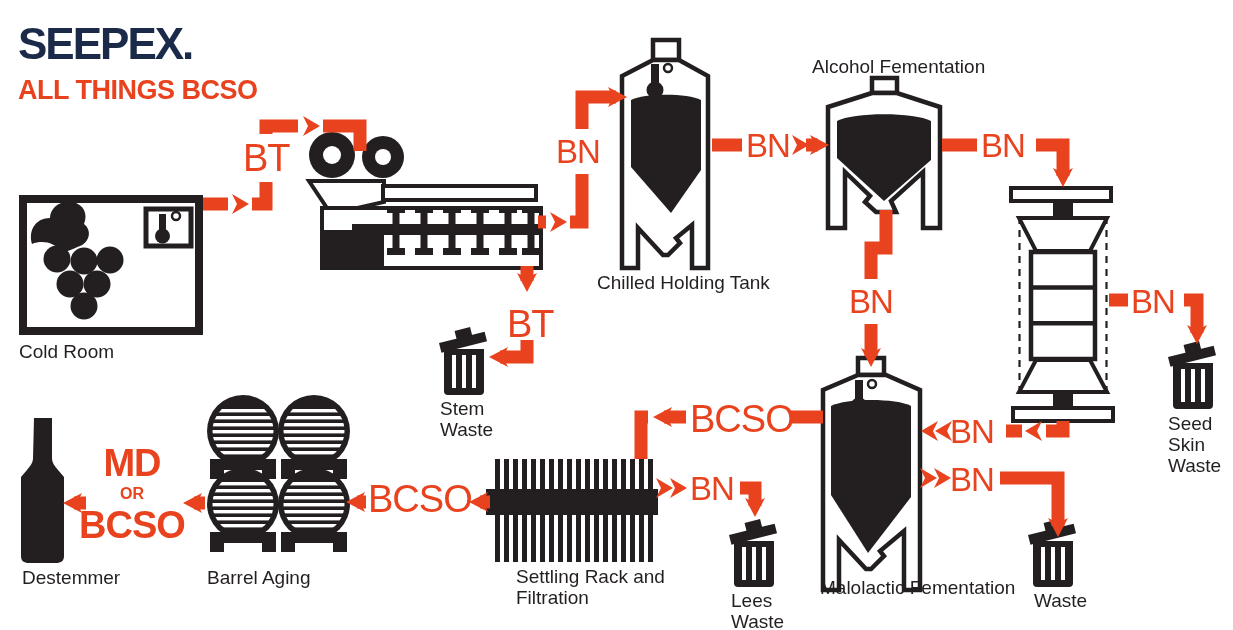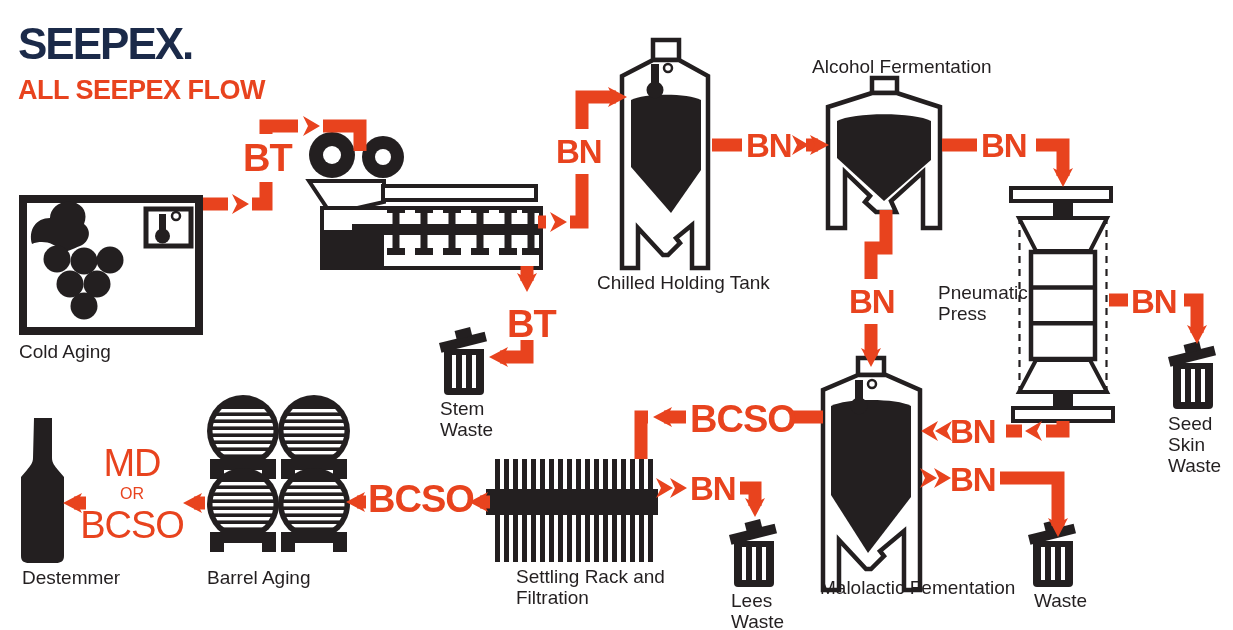"Alcohol Fermentation" div.lbl { text: Fermentation -> Fementation }
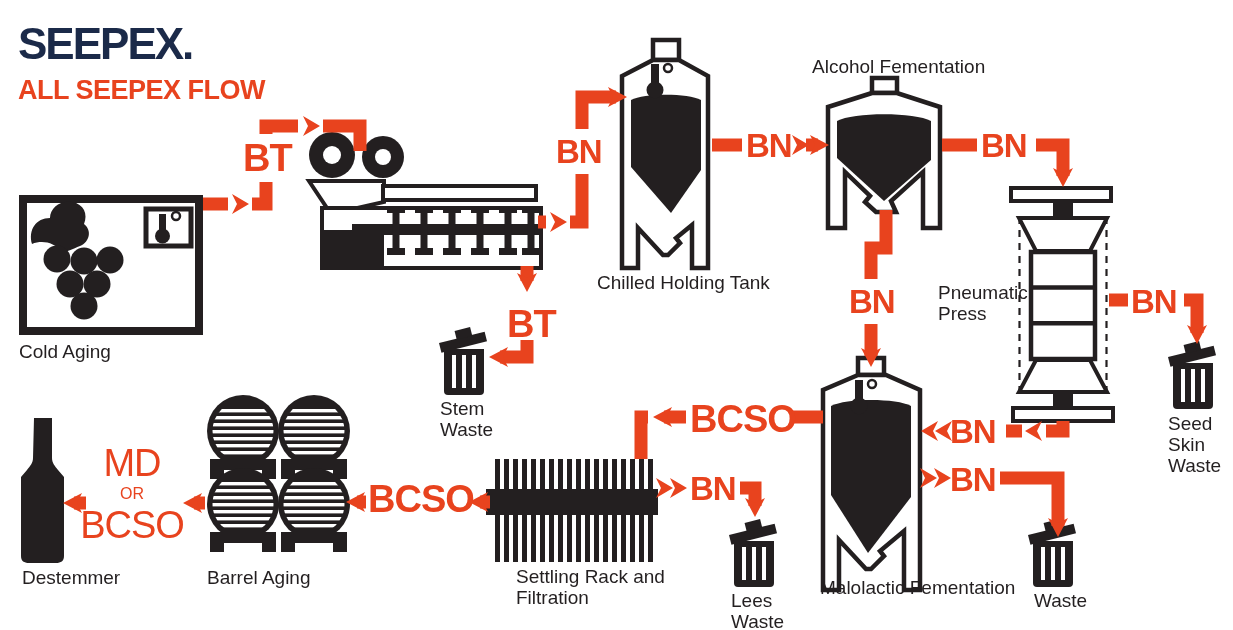"ALL SEEPEX FLOW" div.tagline { text: SEEPEX FLOW -> THINGS BCSO }
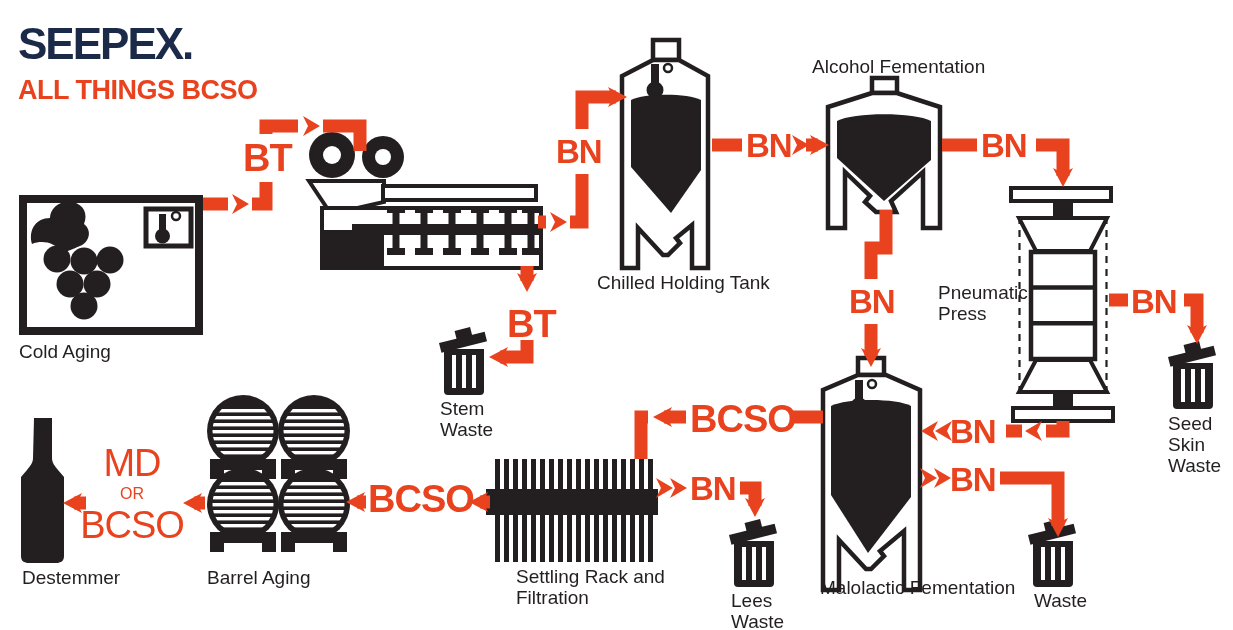"BT" .pump { font-weight: 700 -> 400 }
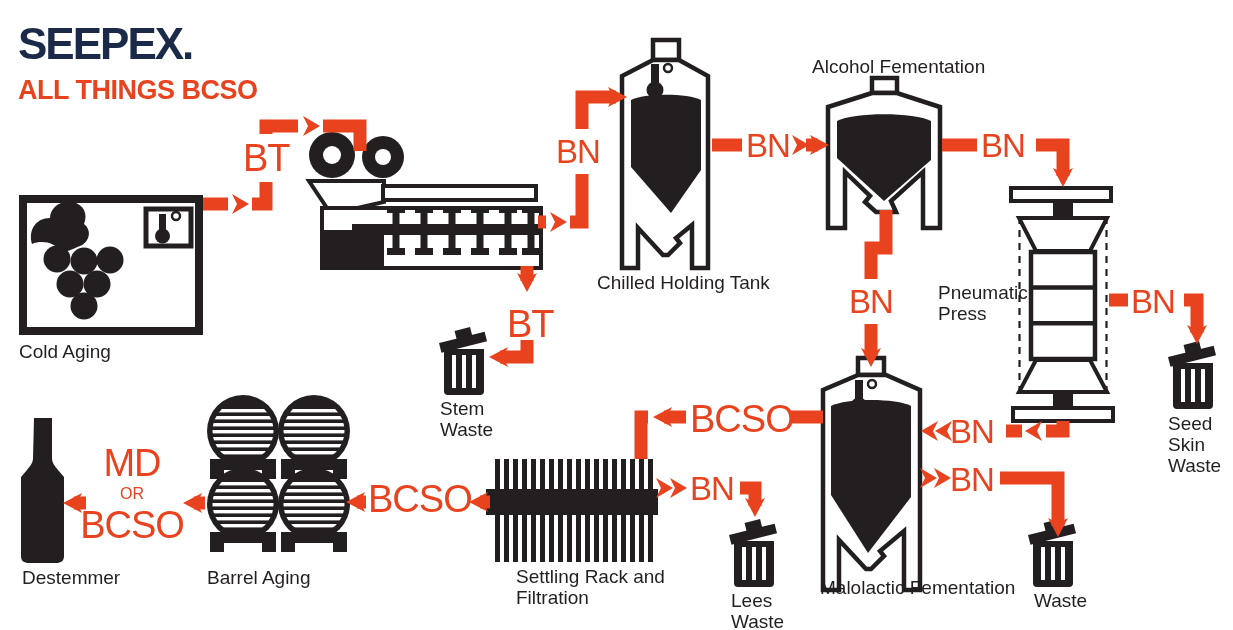"Pneumatic" div.lbl { html: <div> <span>Pneumatic</span> <span>Press</span> </div> -> none }
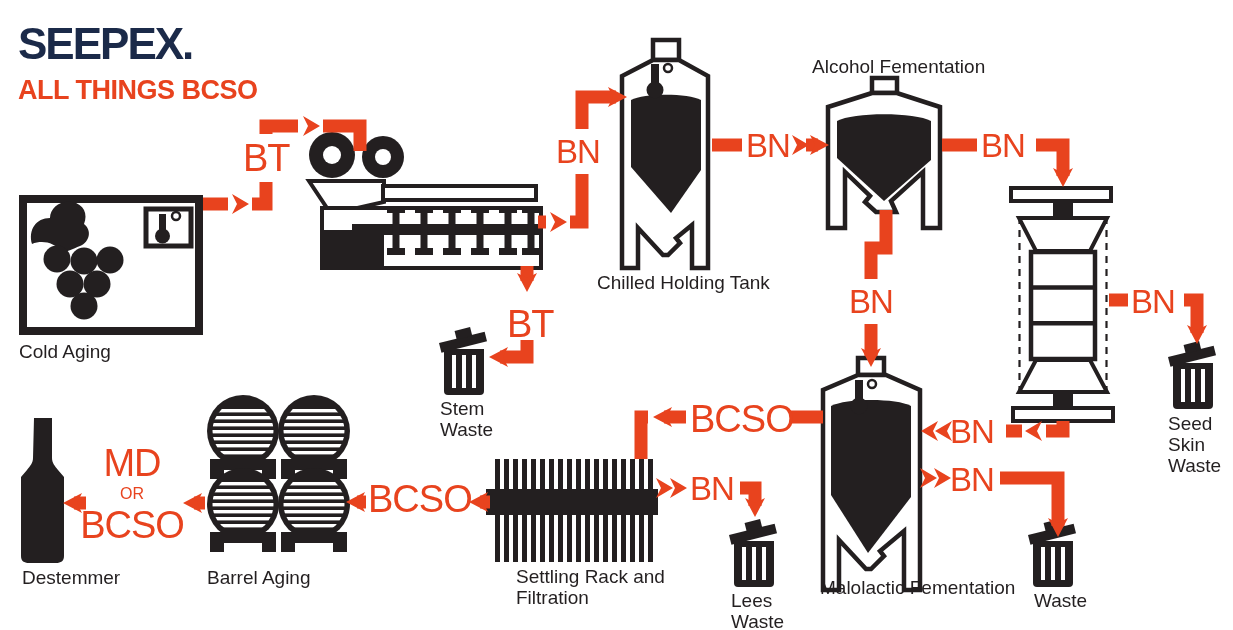"Cold Aging" div.lbl { text: Aging -> Room }
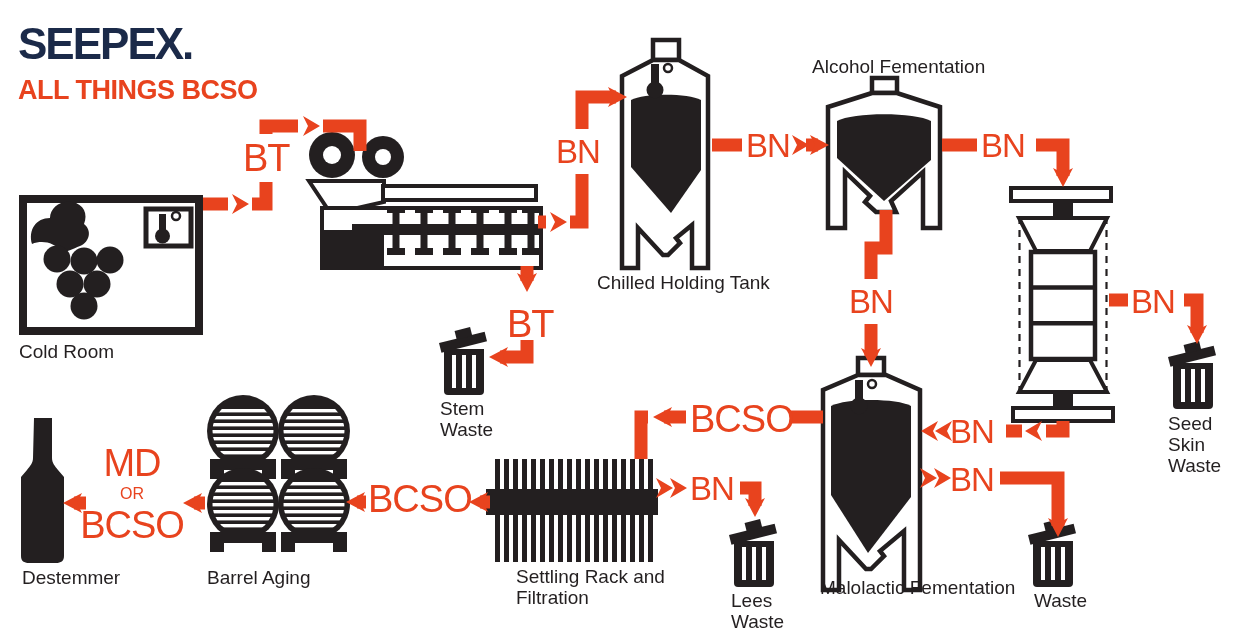"MD" .md-block { font-weight: 400 -> 700 }
